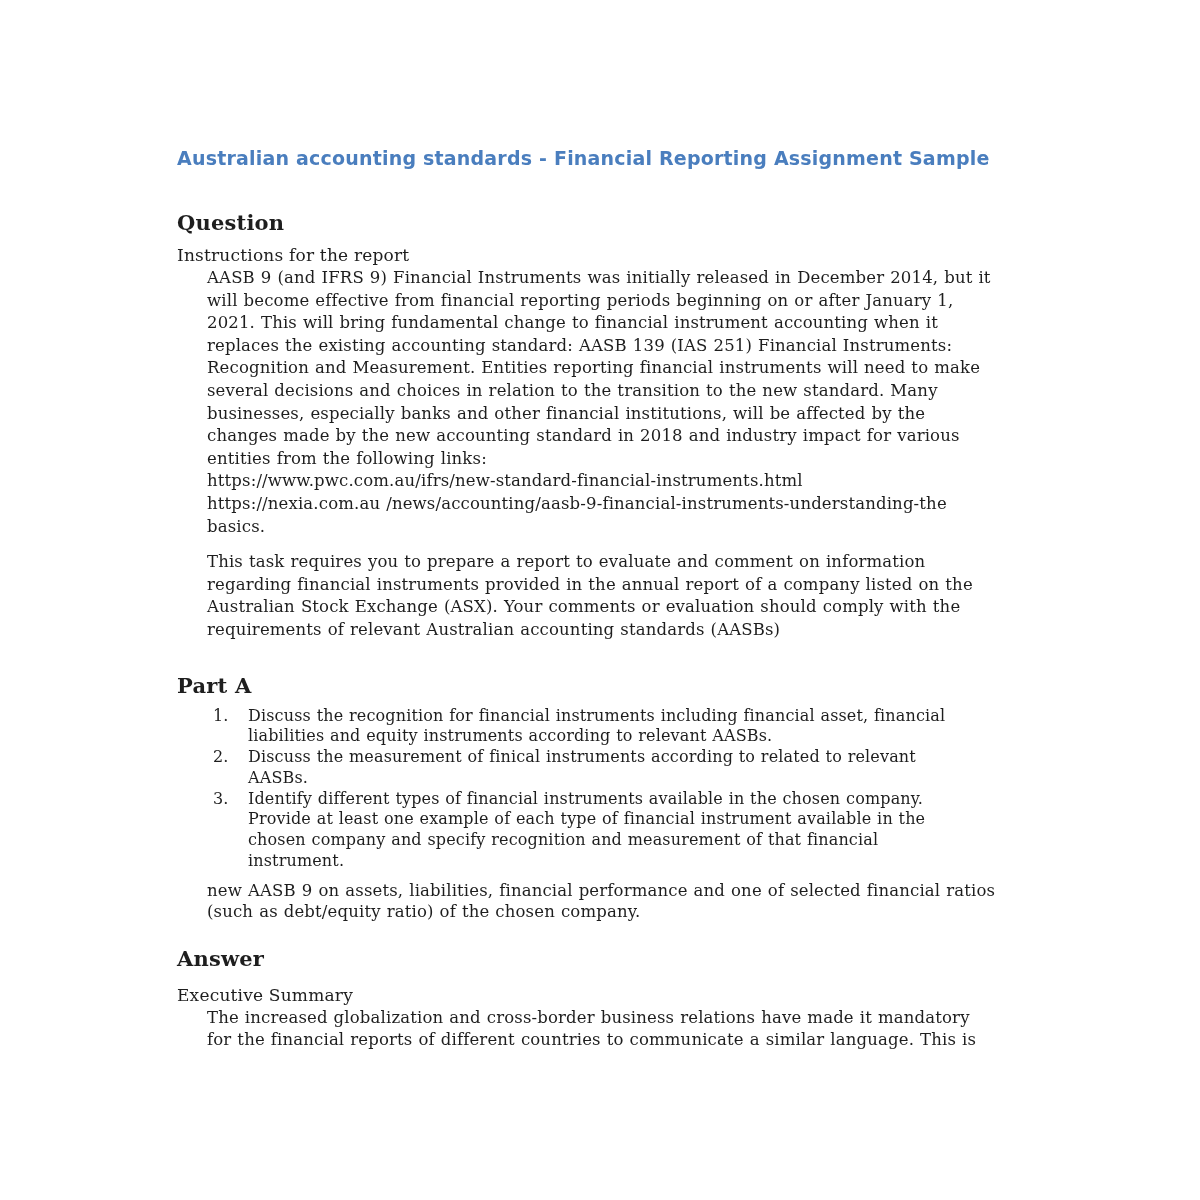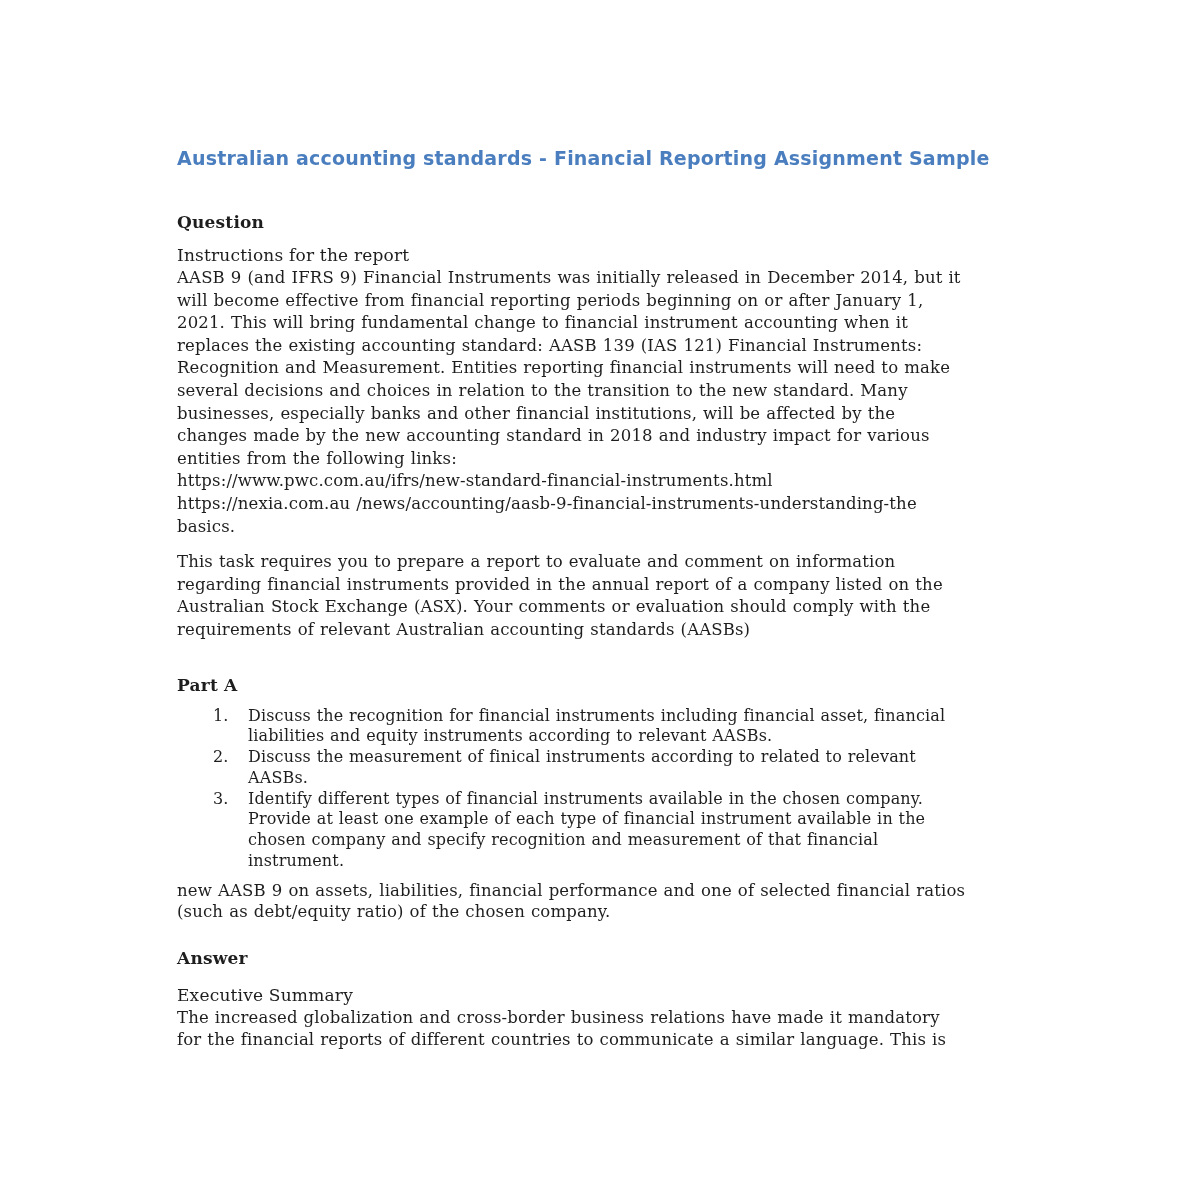"Question" .h-major { font-size: 17px -> 21px }
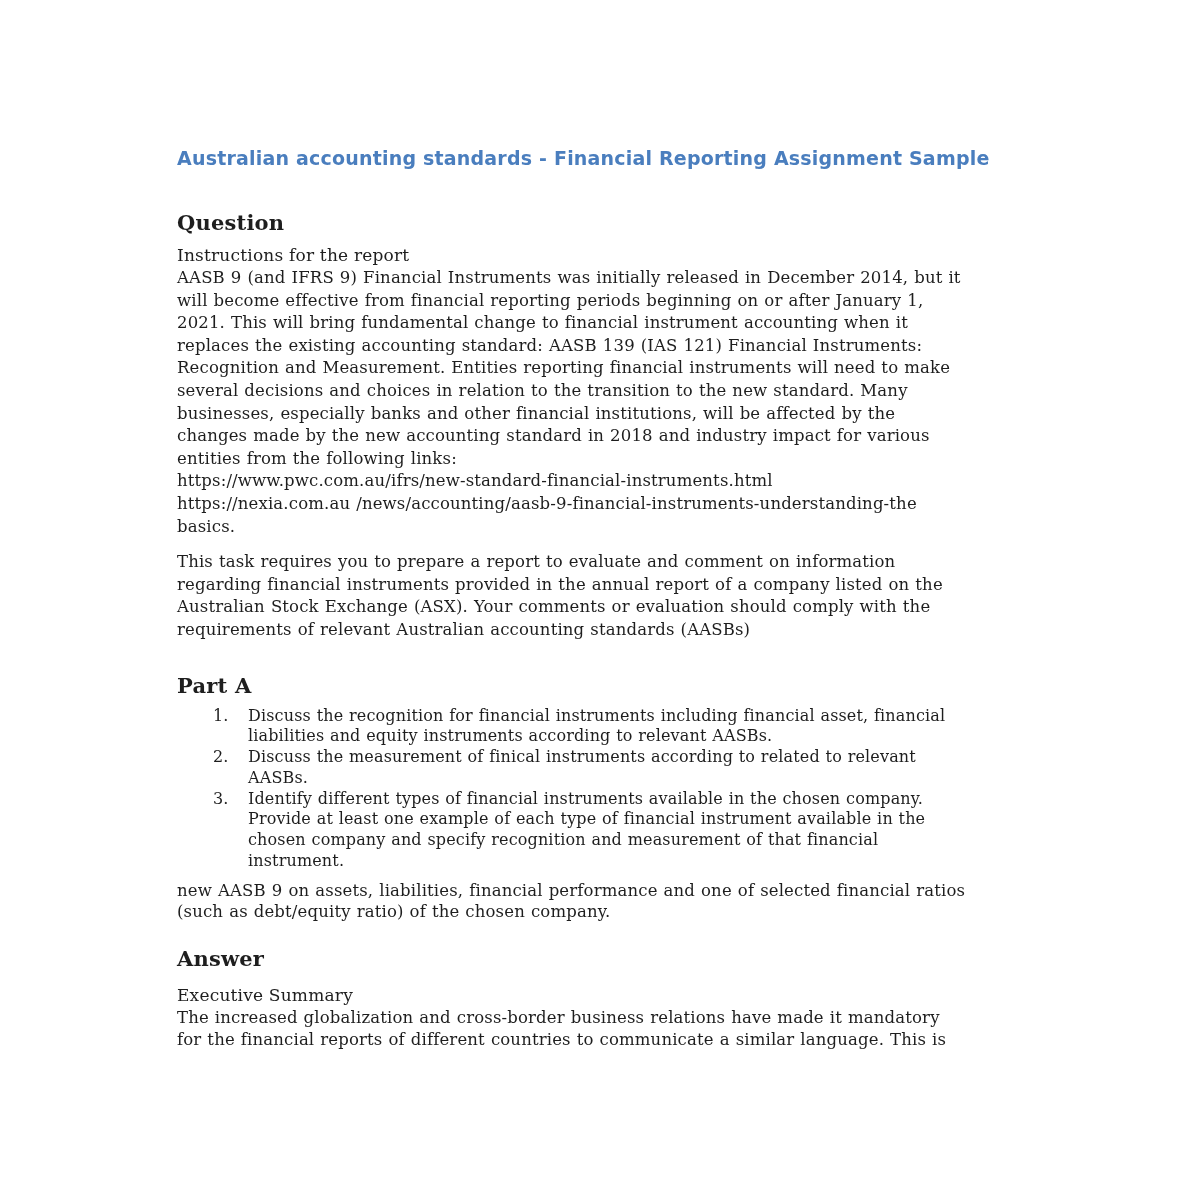"AASB 9 (and IFRS 9)" .para { margin-left: none -> 30px }
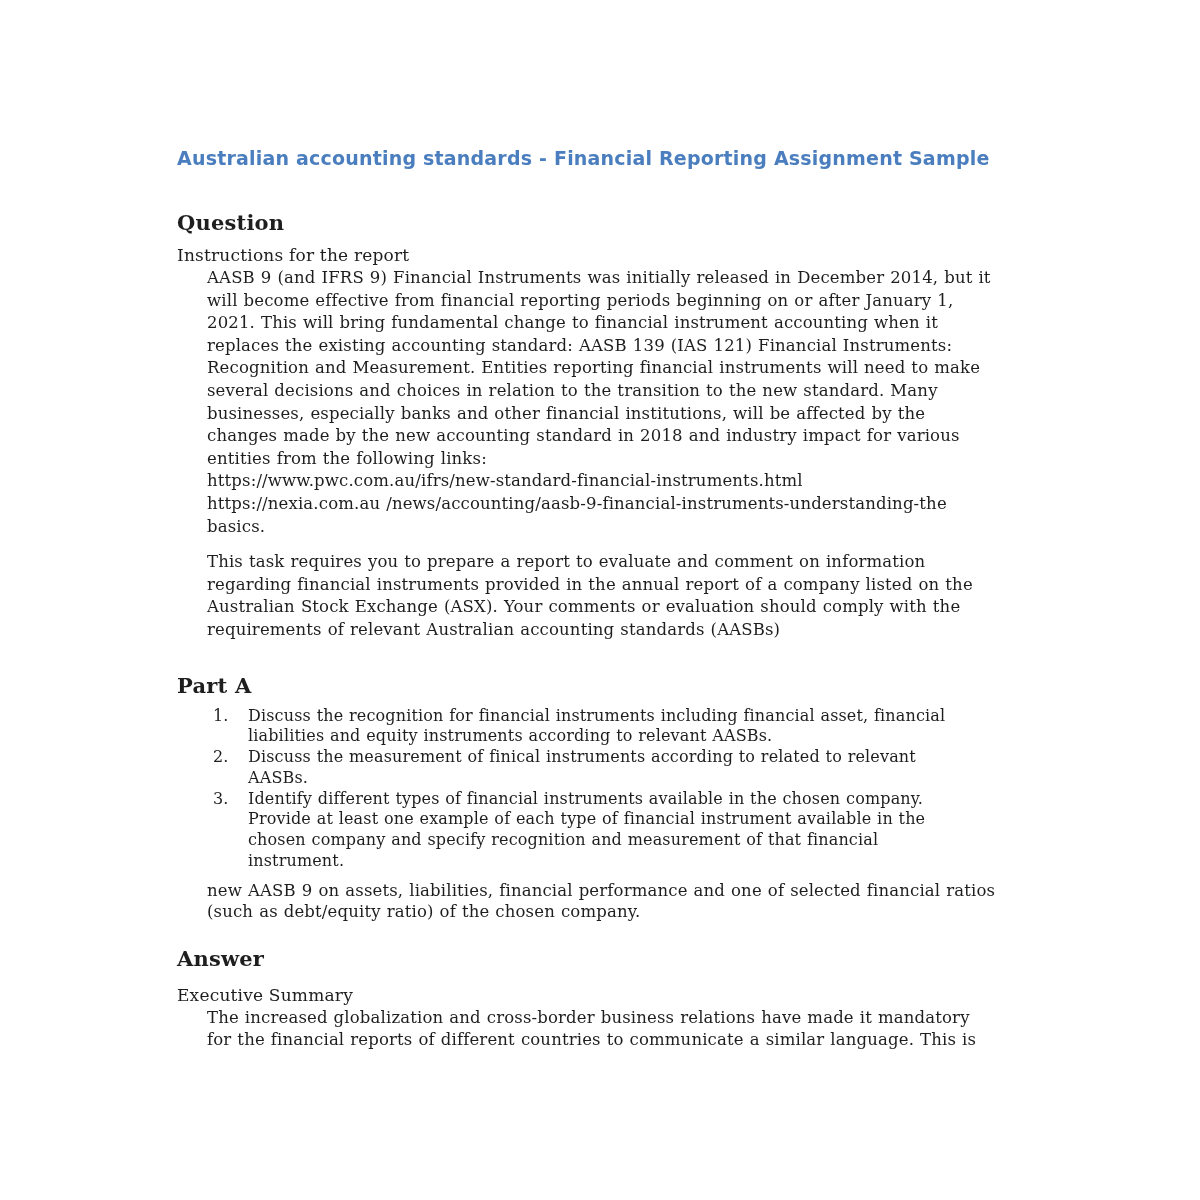"replaces the existing accounting" div { text: 121 -> 251 }
